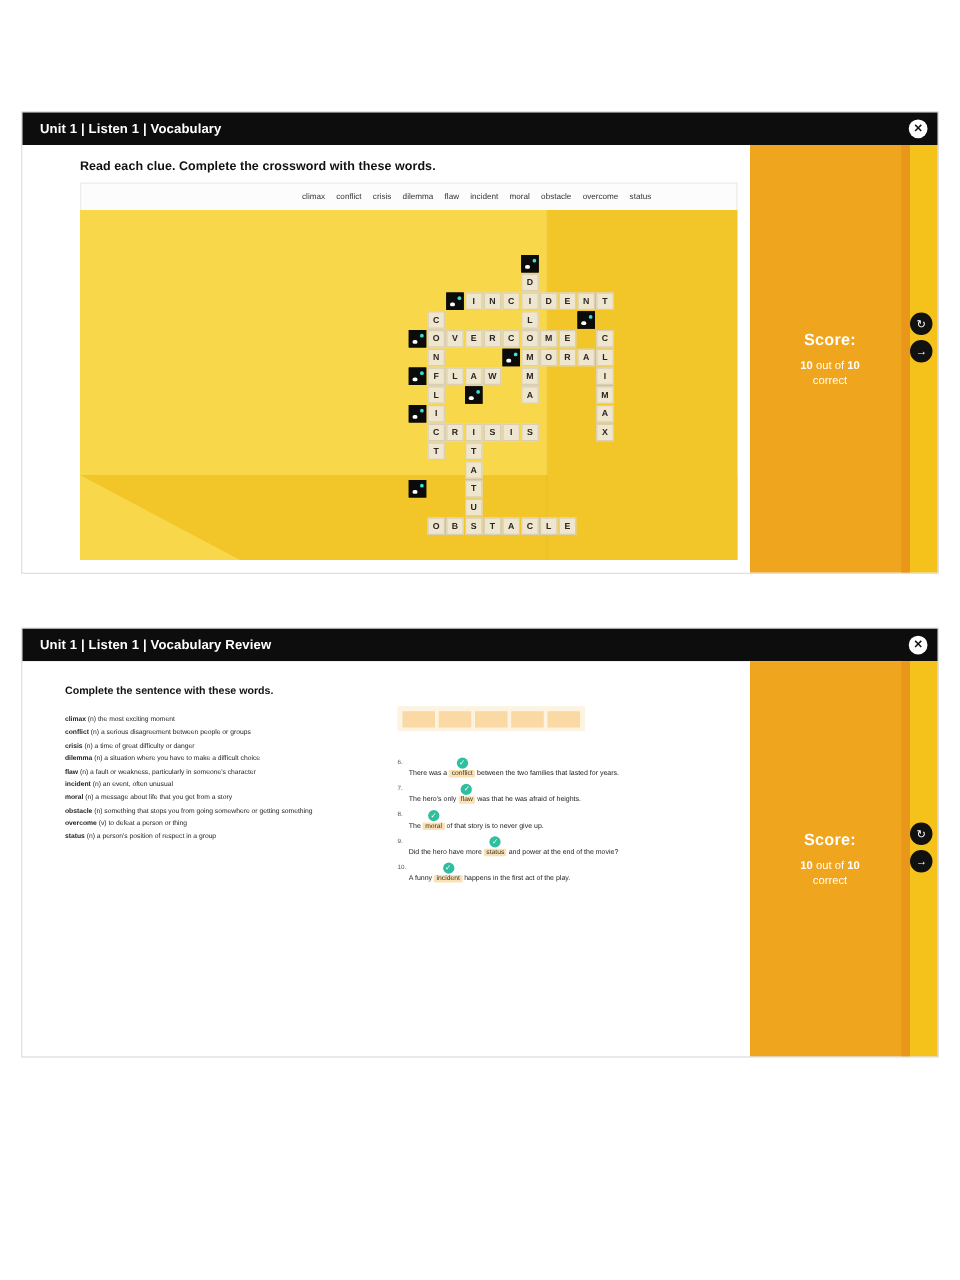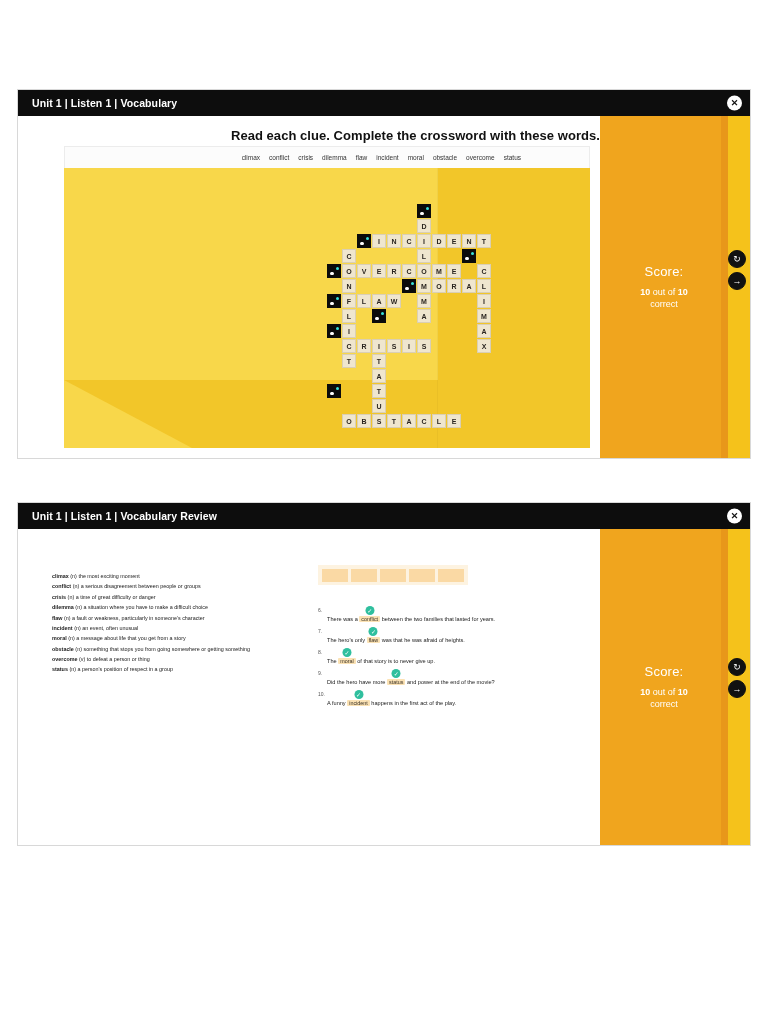"Read each clue. Complete the" .instruction { font-size: 13px -> 10px; text-align: right -> none }
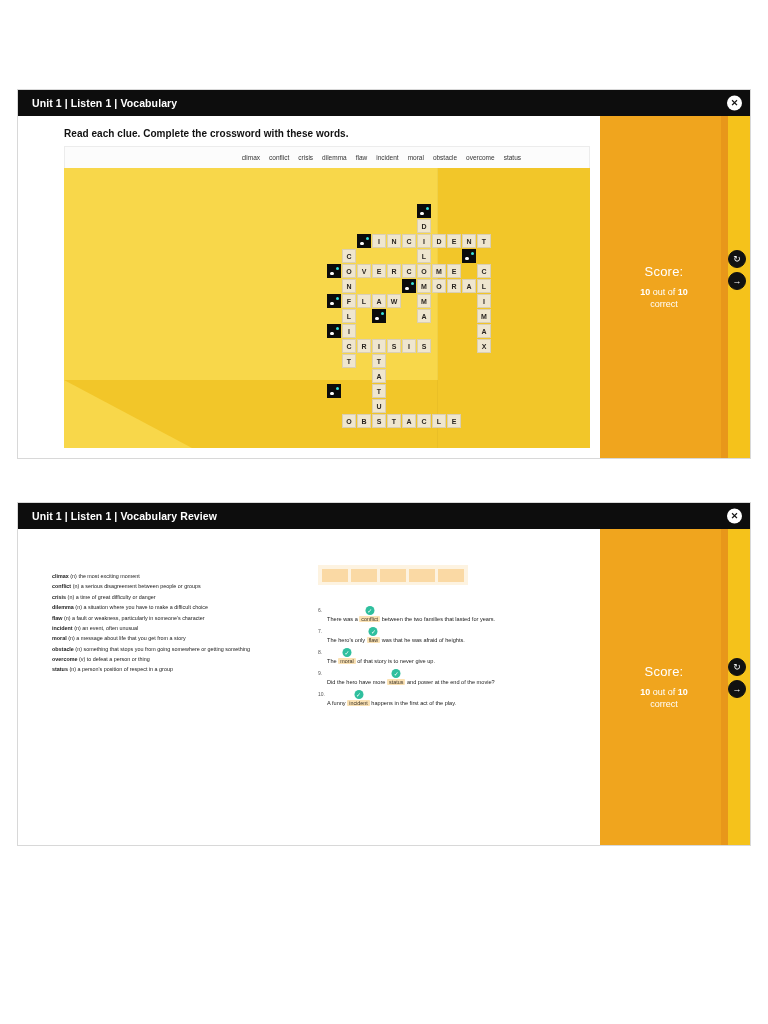"Score:" .score-label { font-weight: normal -> bold }
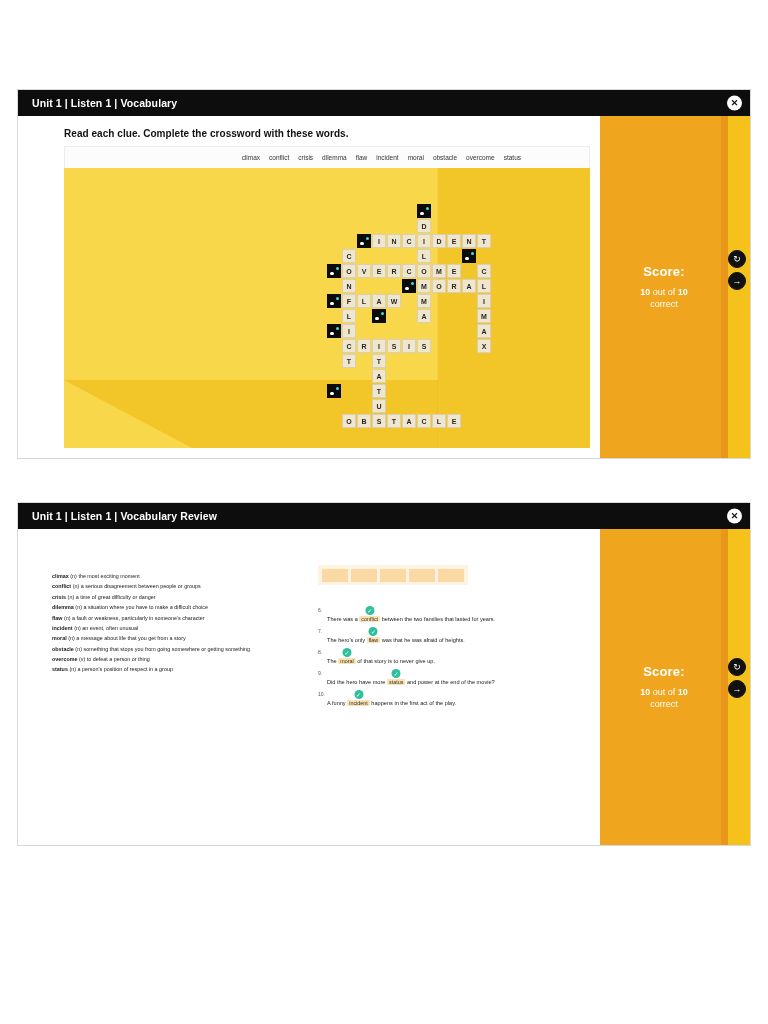"Complete the sentence with these" div.p2-instruction { html: none -> <div>Complete the sentence with these words.</div> }
